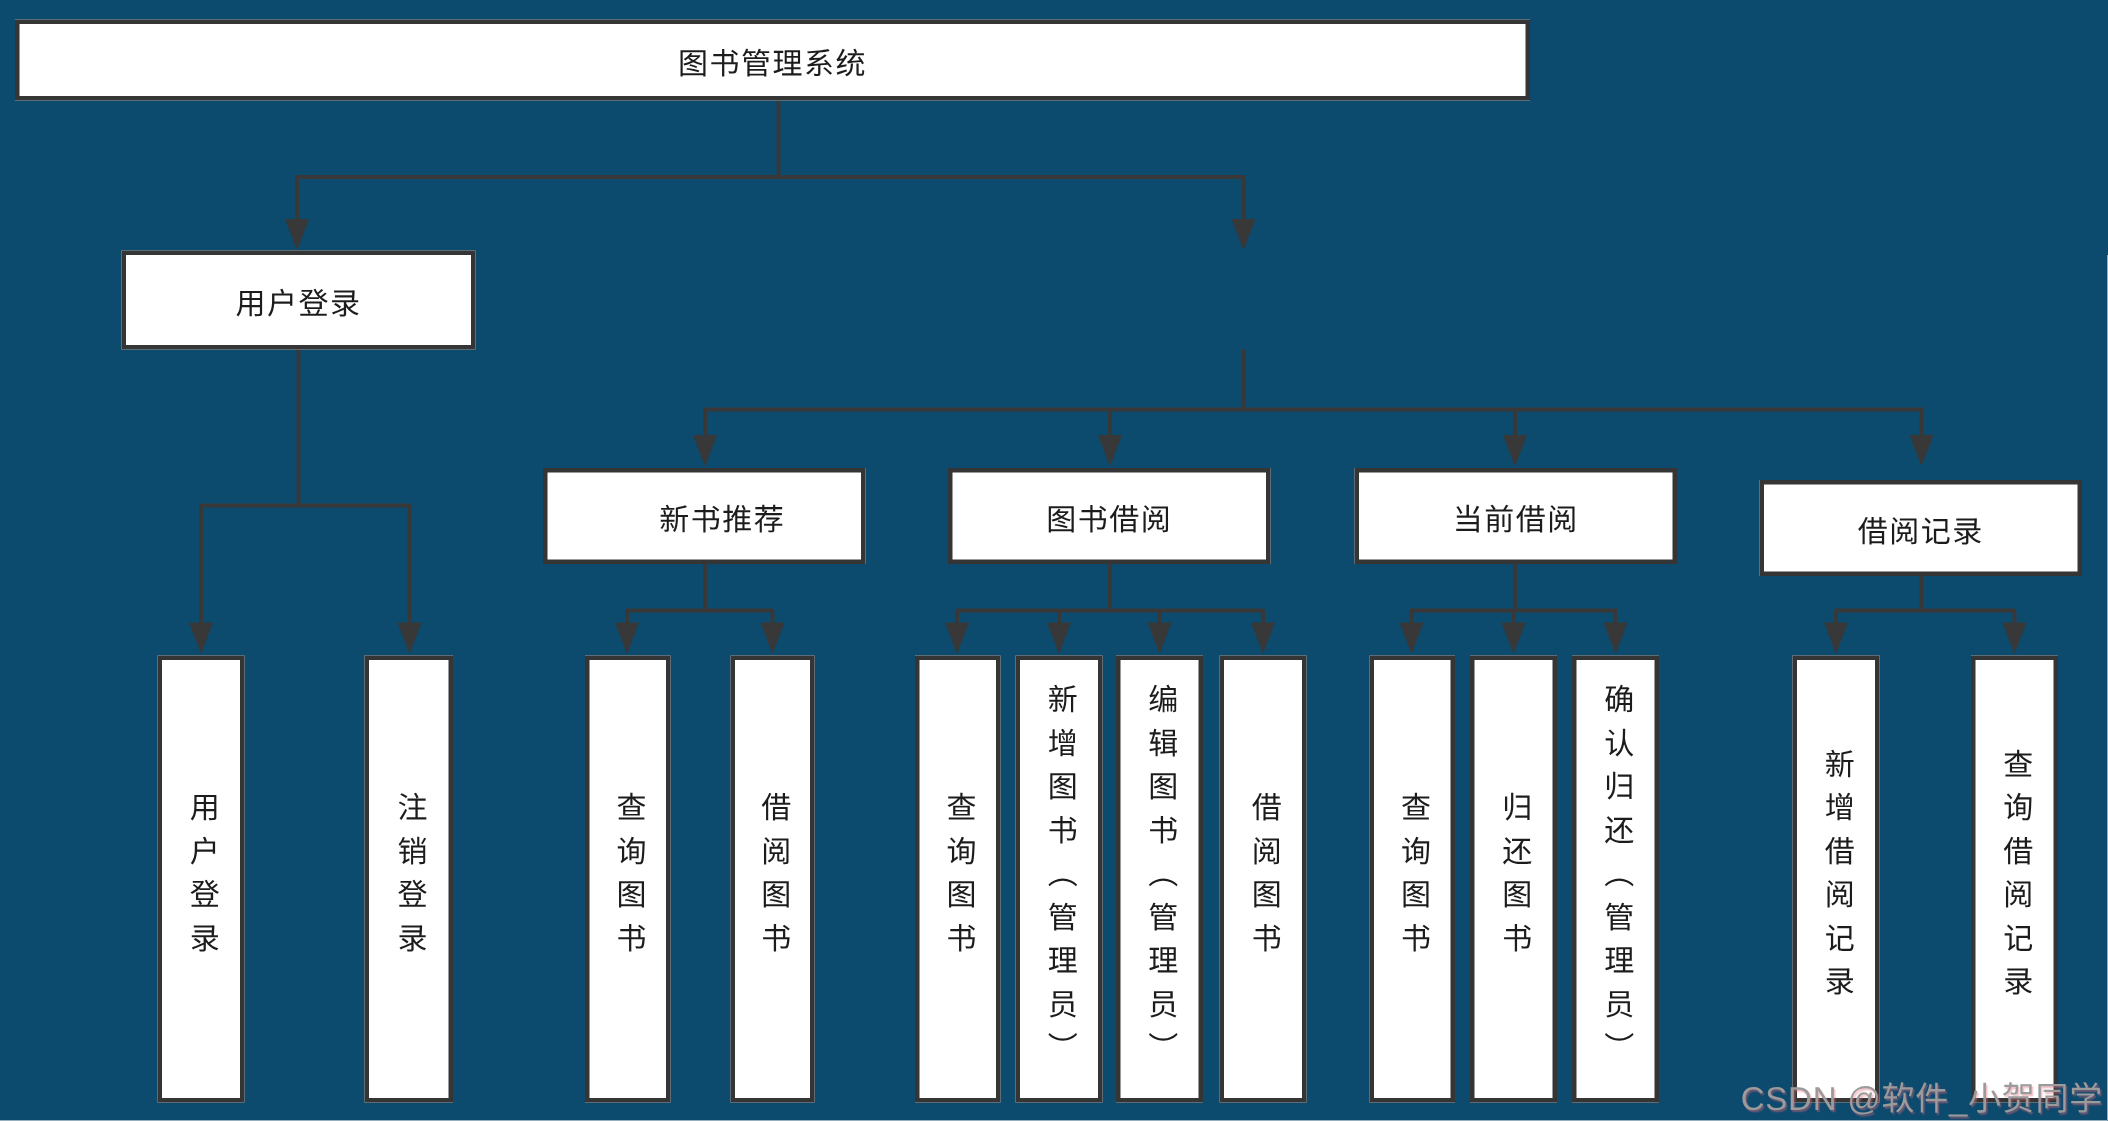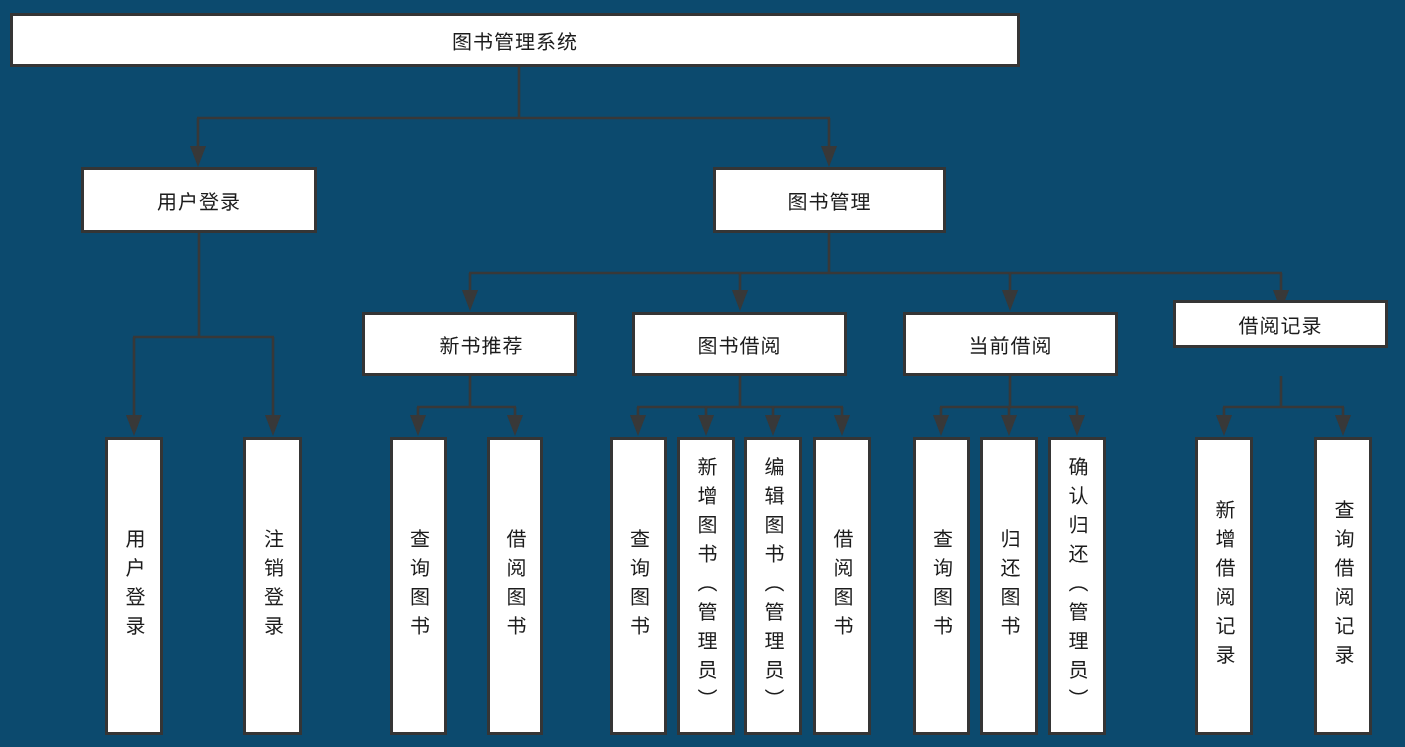"图书管理" div.node { html: <div> <span>图书管理</span> </div> -> none }
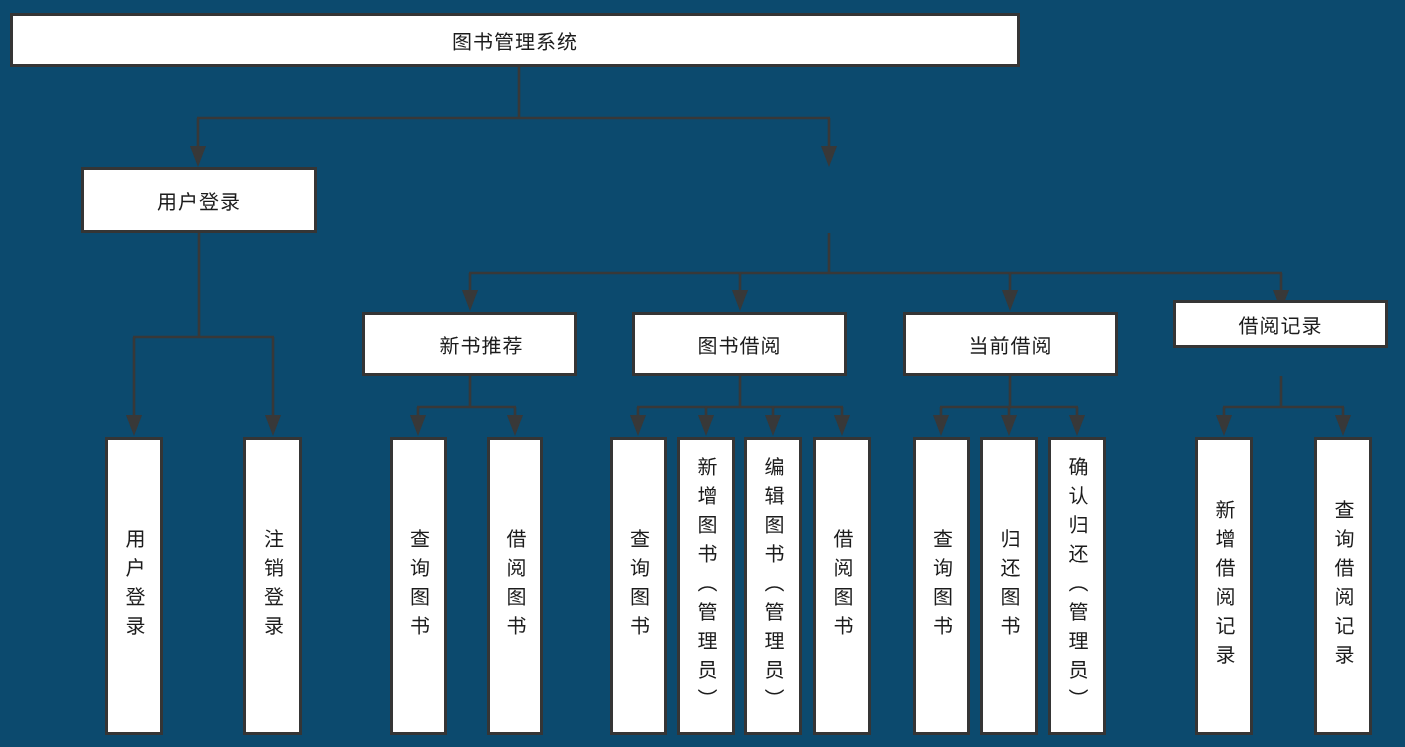"借阅记录" div.node { height: 48px -> 64px; top: 300px -> 320px }
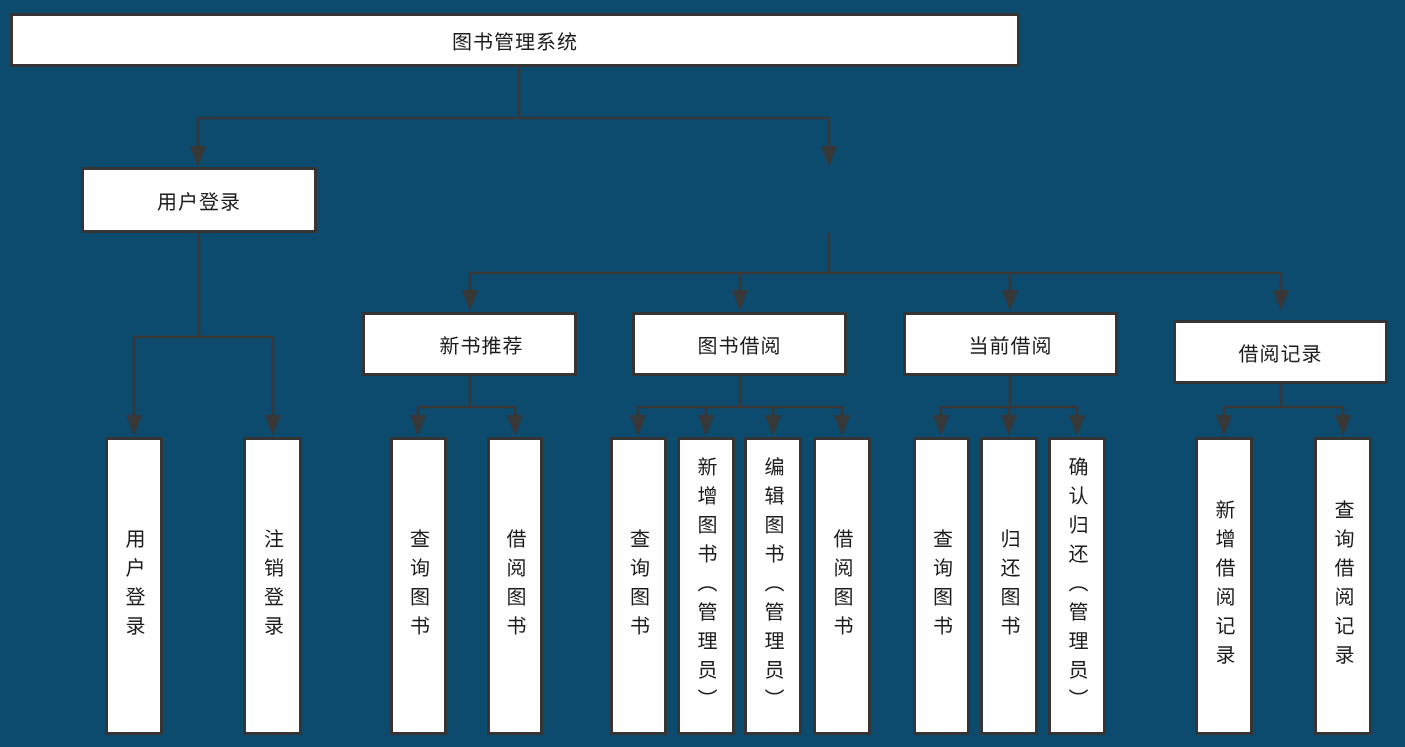"CSDN @软件_小贺同学" div.watermark { html: none -> <div>CSDN @软件_小贺同学</div> }
